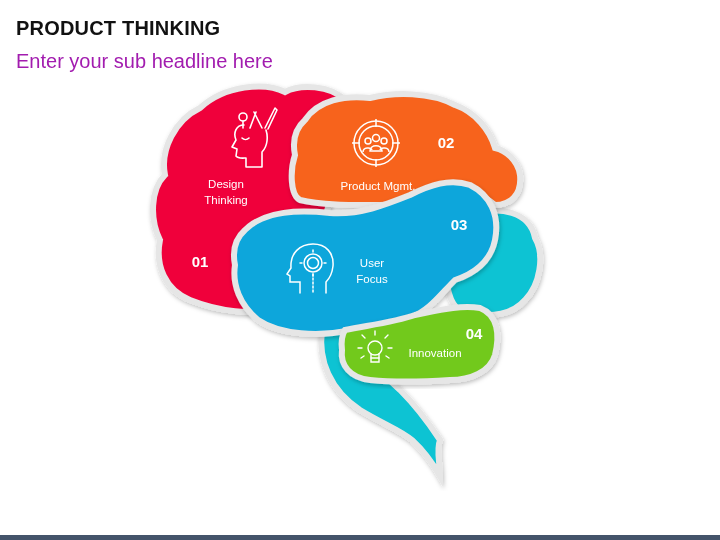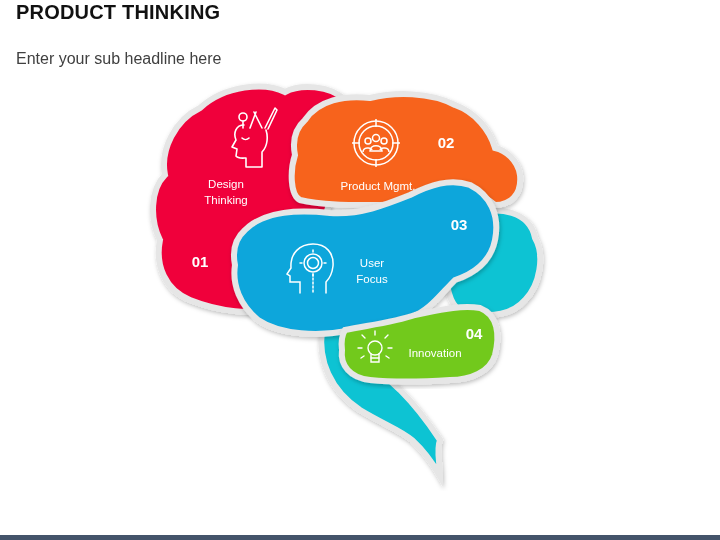"PRODUCT THINKING" .title { top: 1px -> 17px }
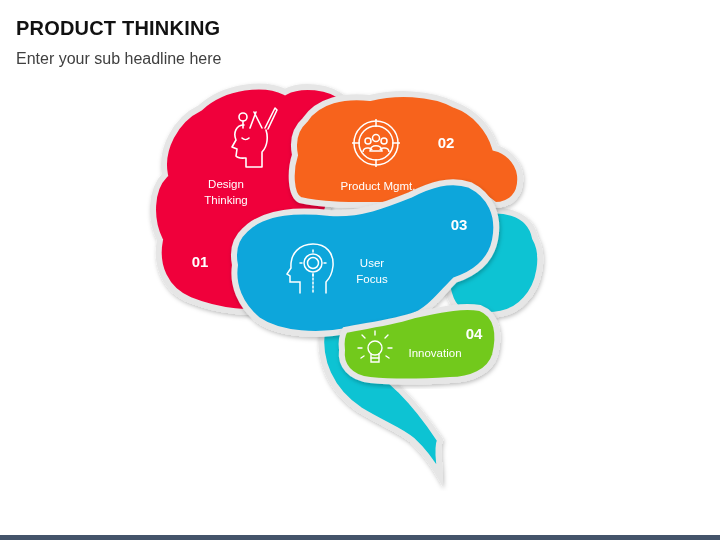"Enter your sub headline here" .subtitle { color: #404040 -> #a21caf; font-size: 16px -> 20px }
